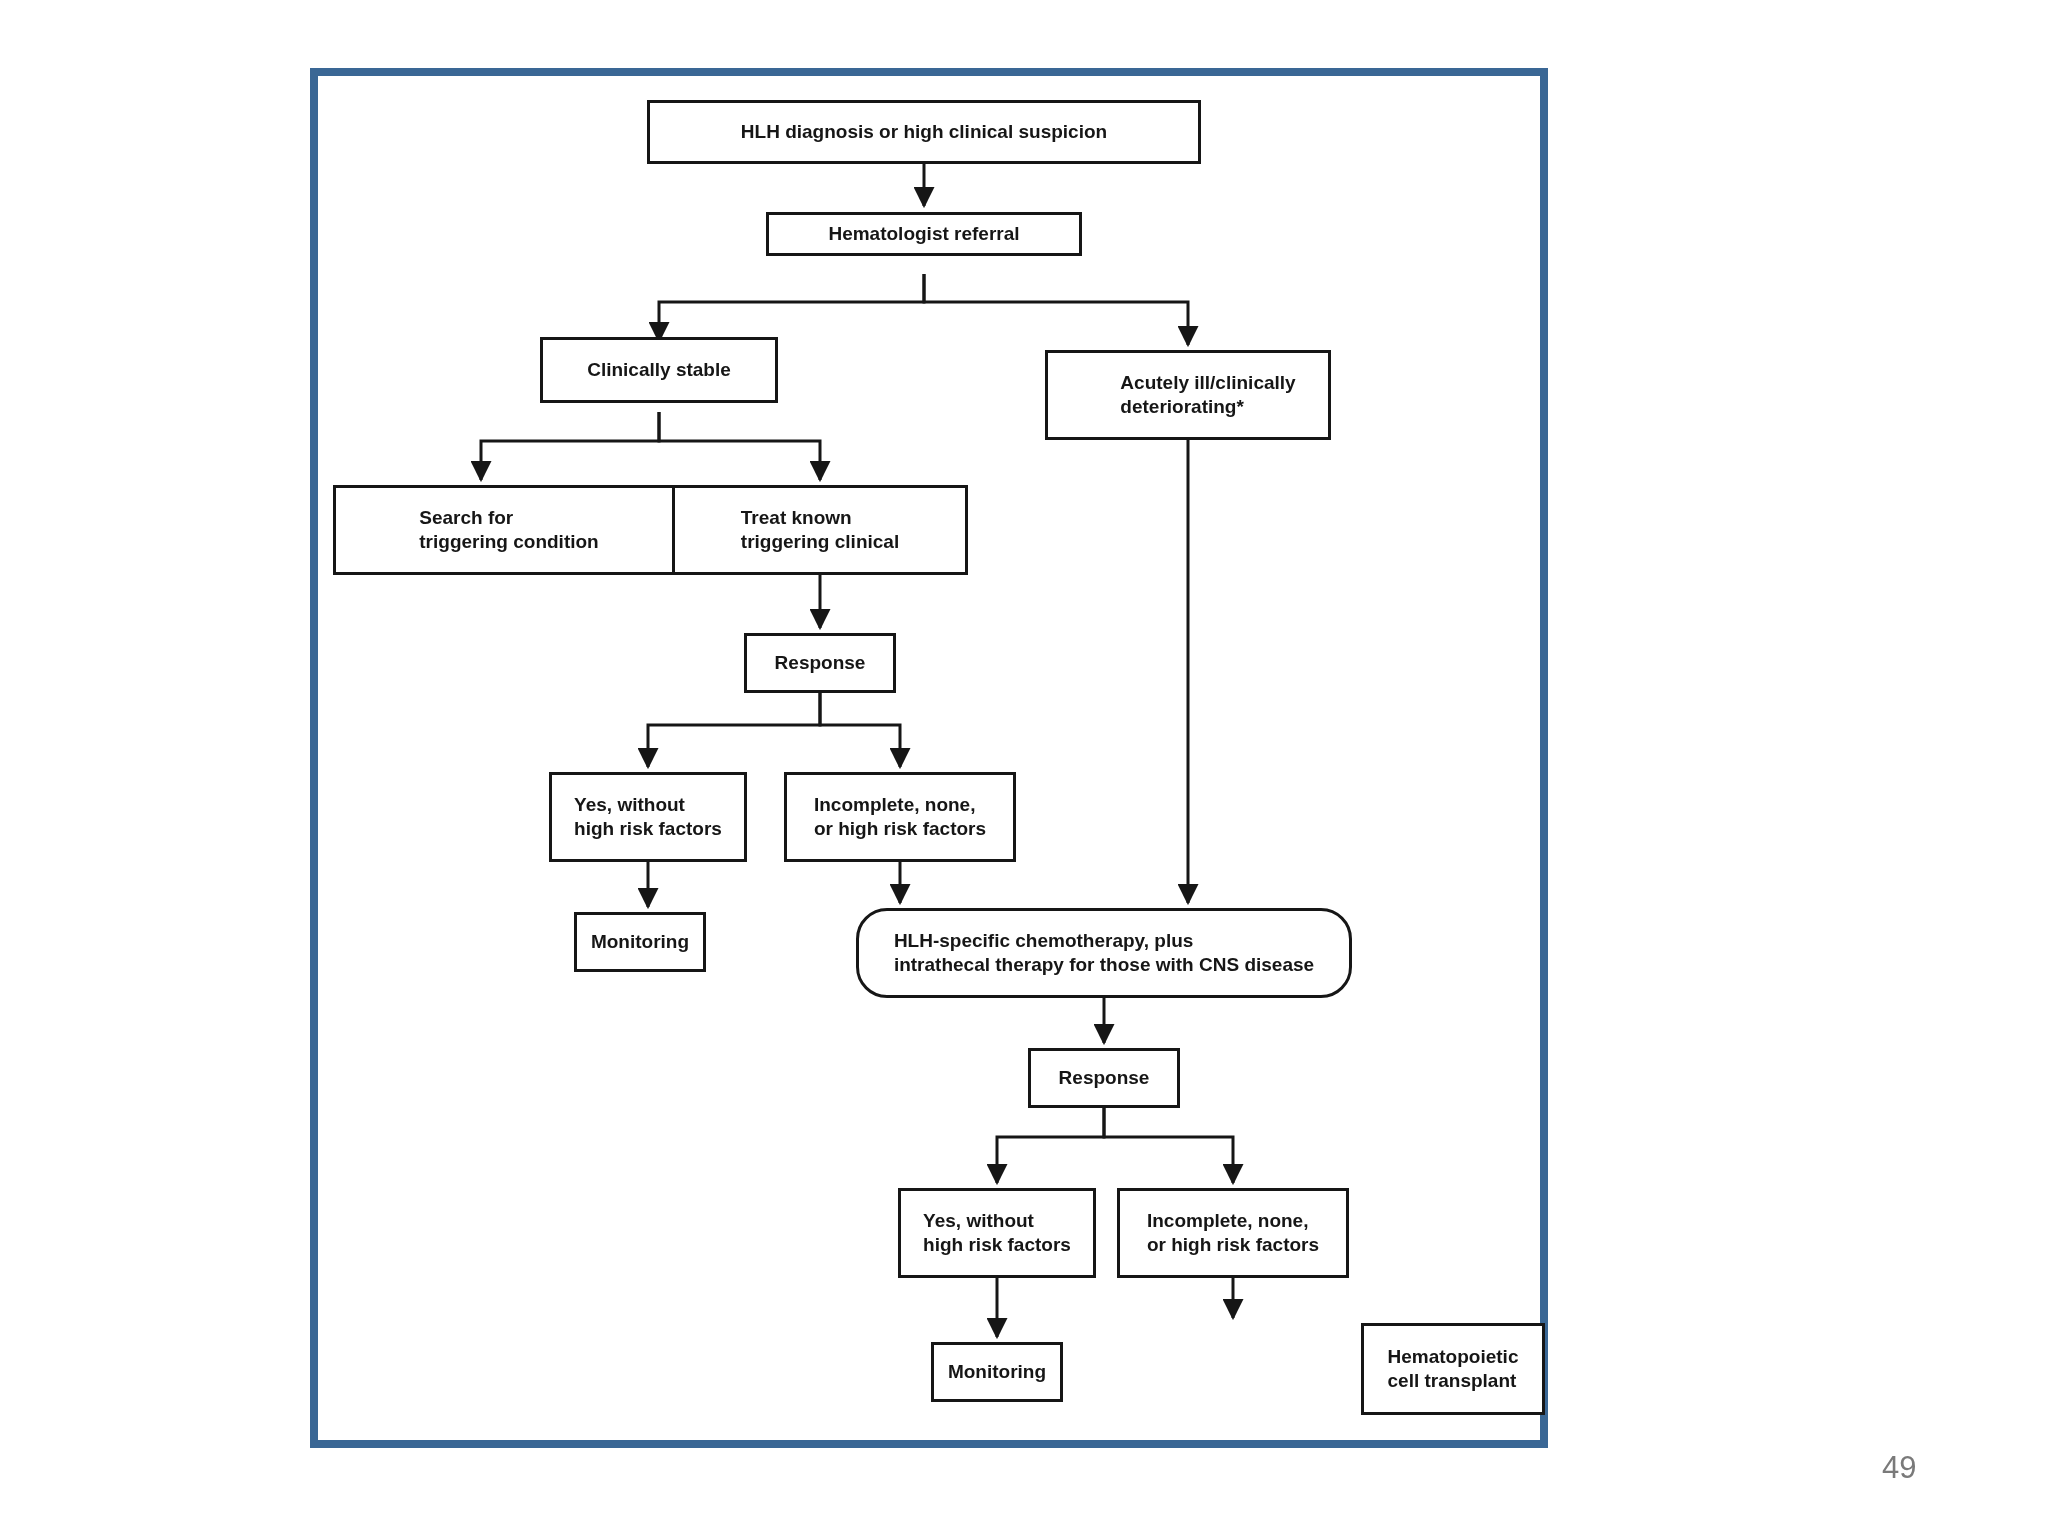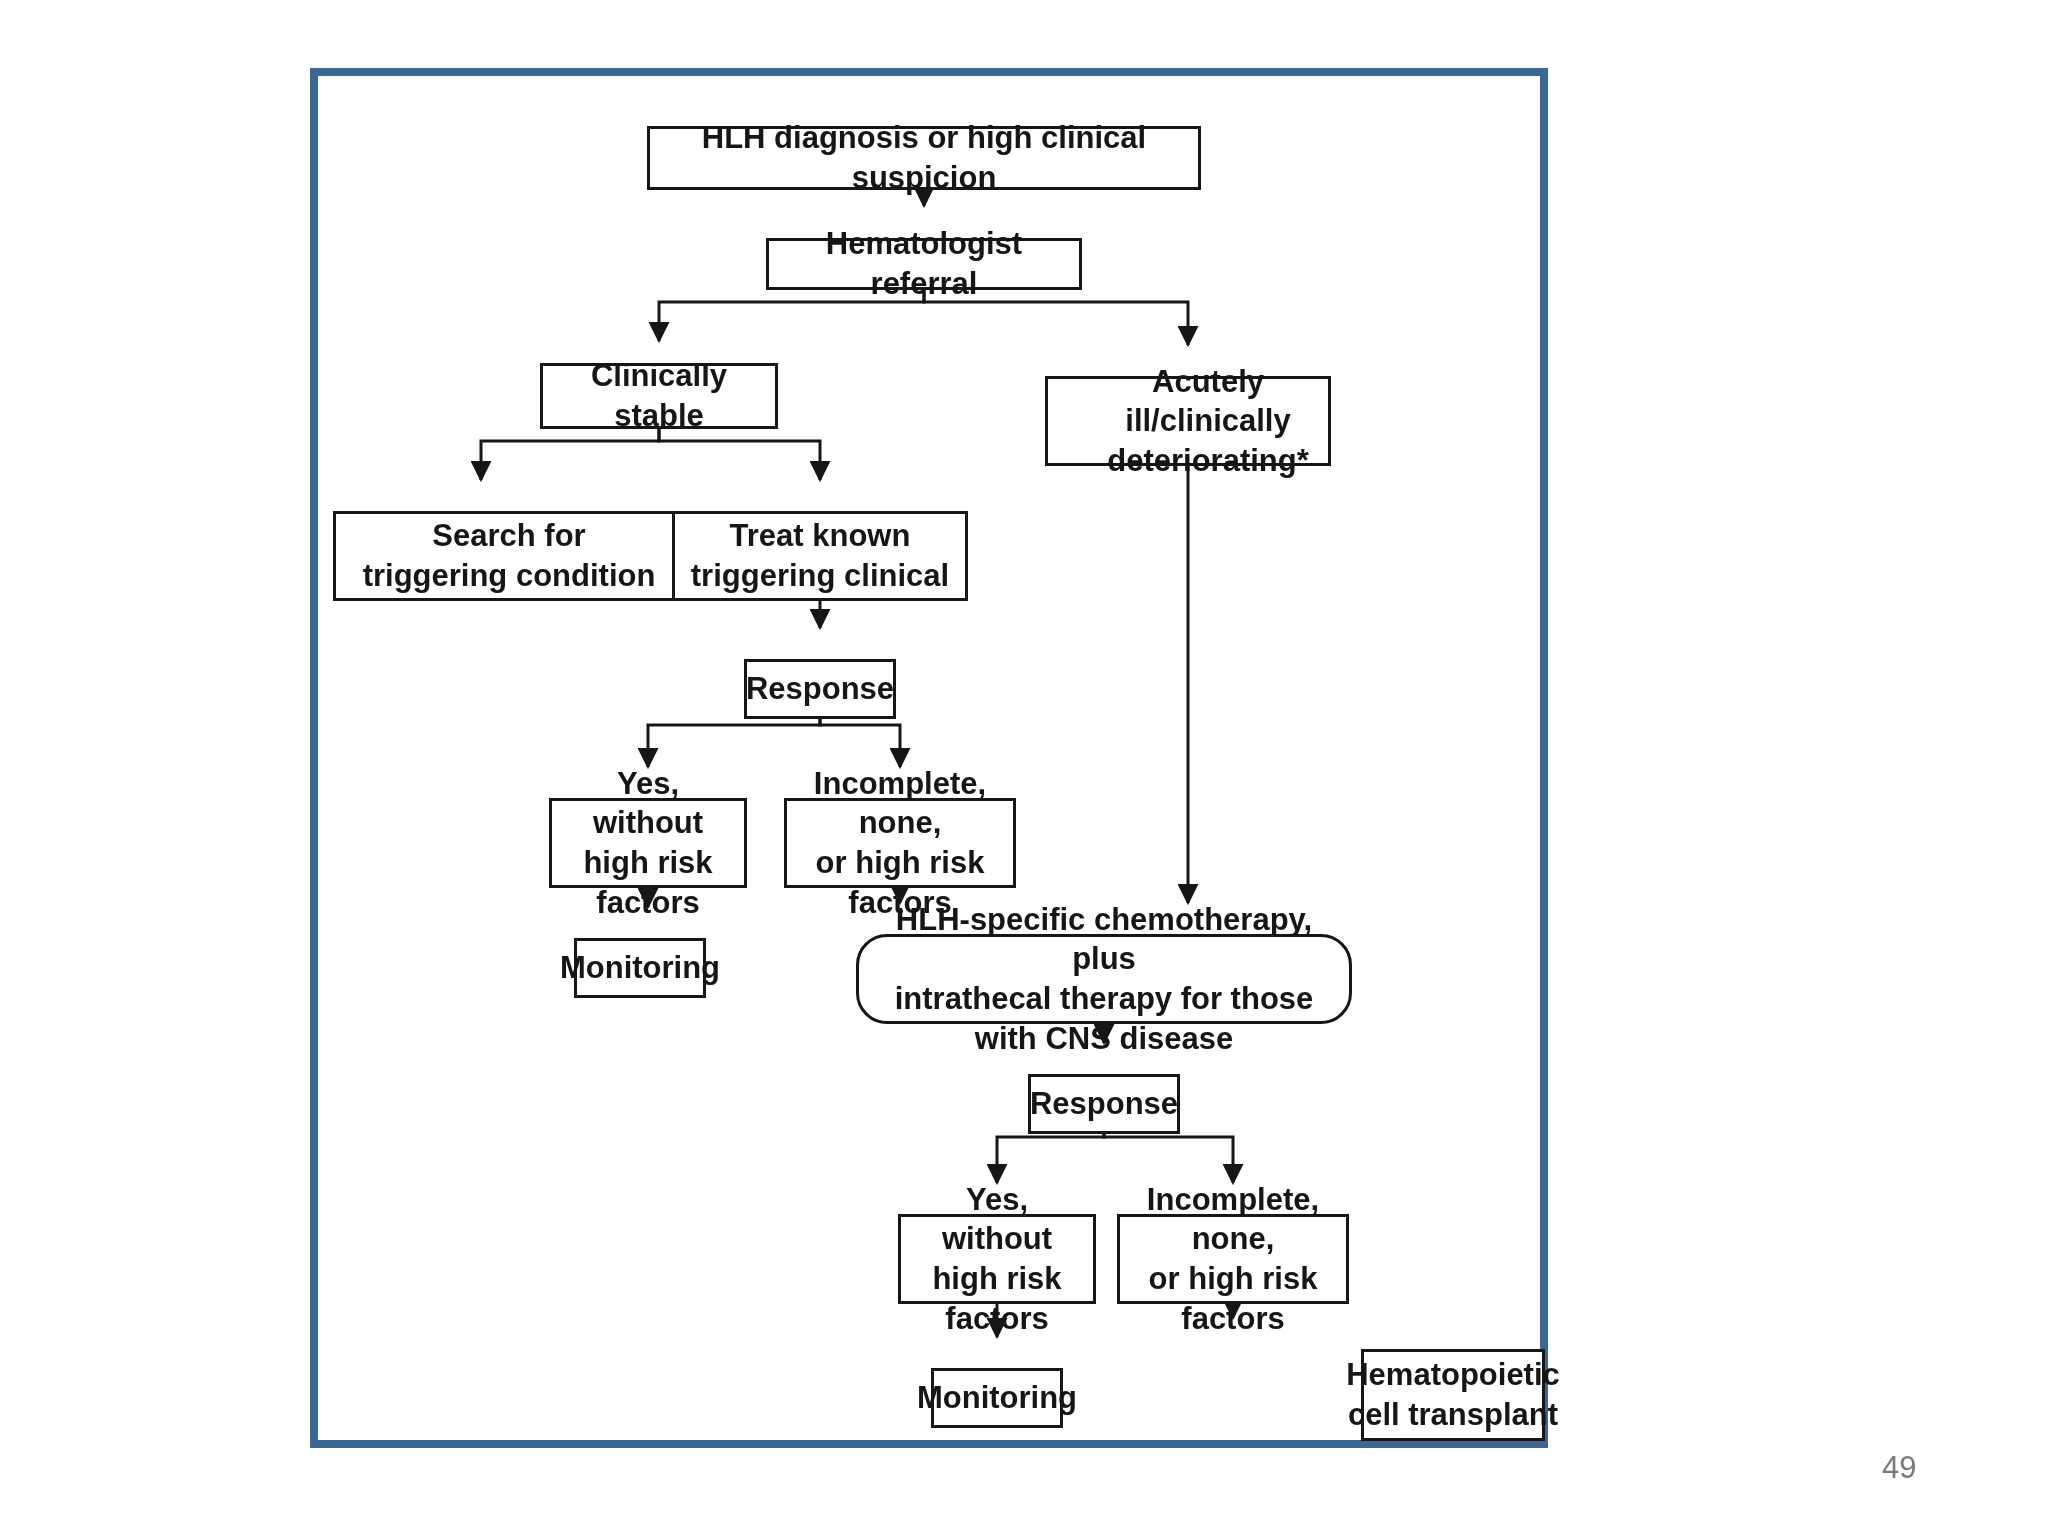"HLH diagnosis or high clinical" .node { font-size: 31px -> 19px; margin-top: 26px -> none; text-align: center -> none }
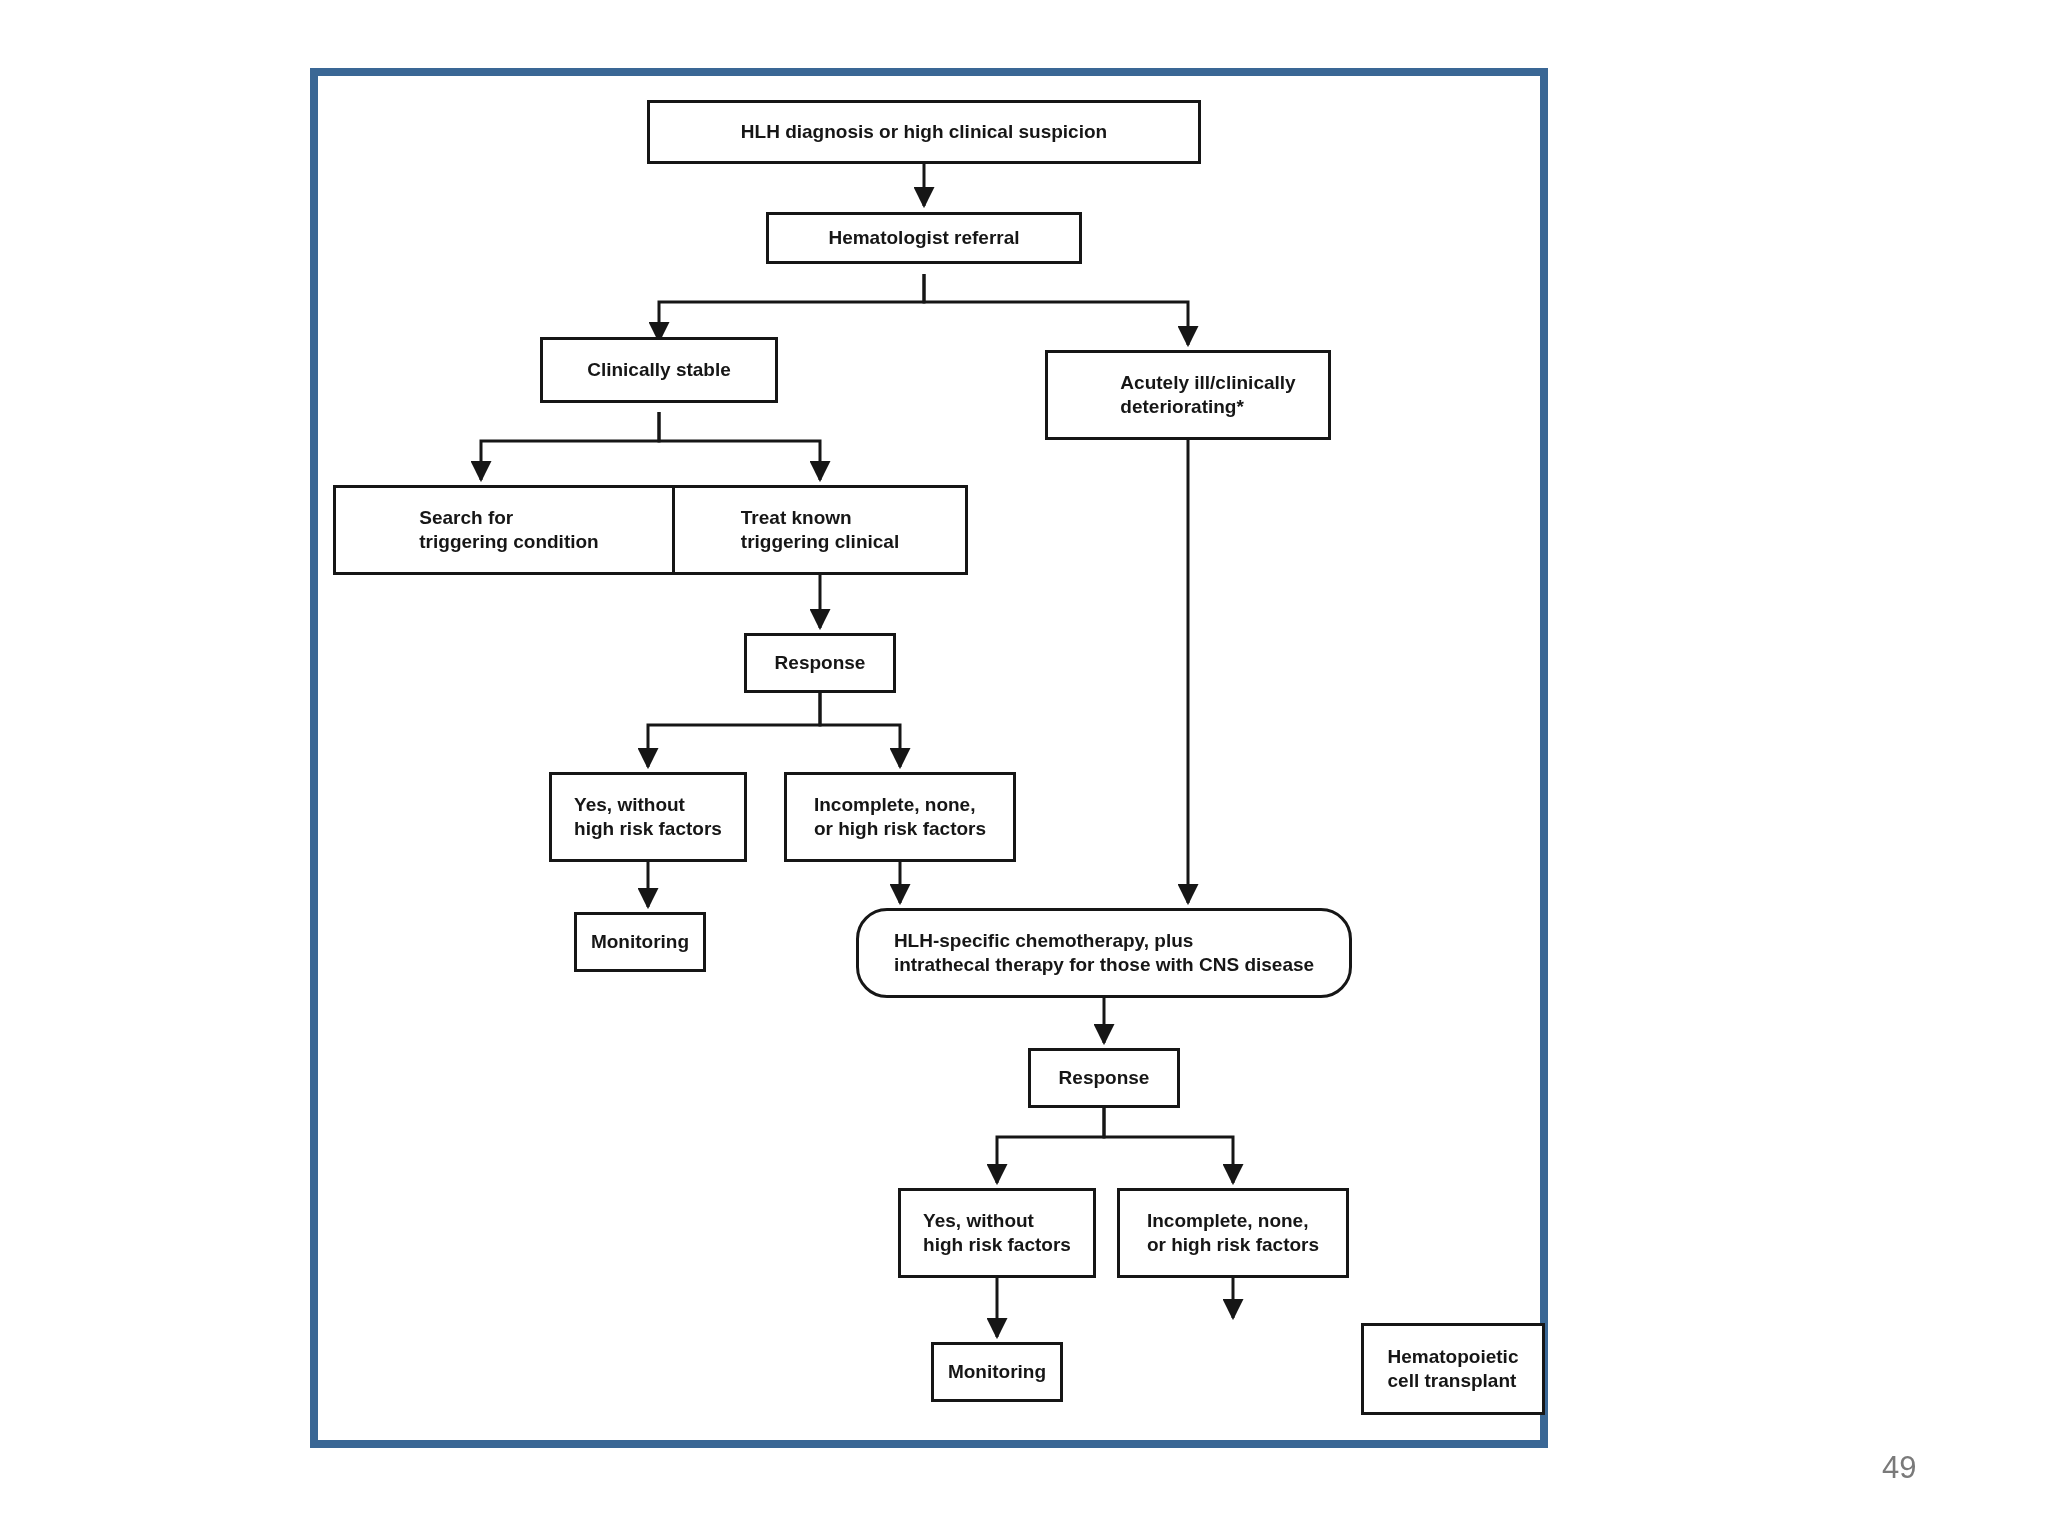"Hematologist referral" div.node { height: 52px -> 44px }
